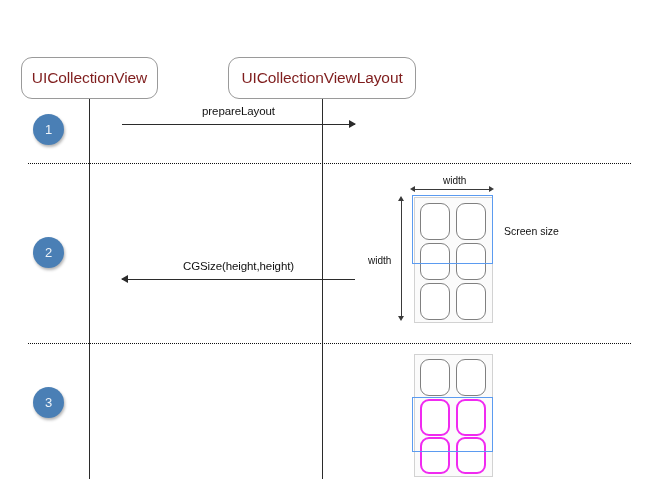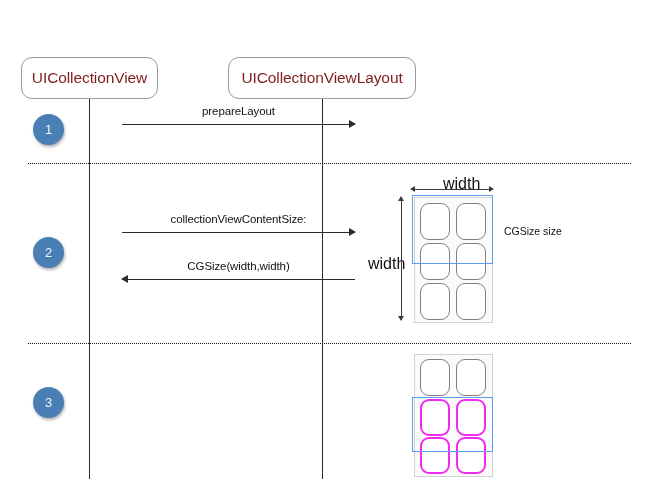"width" .dim-label { font-size: 16px -> 10px }
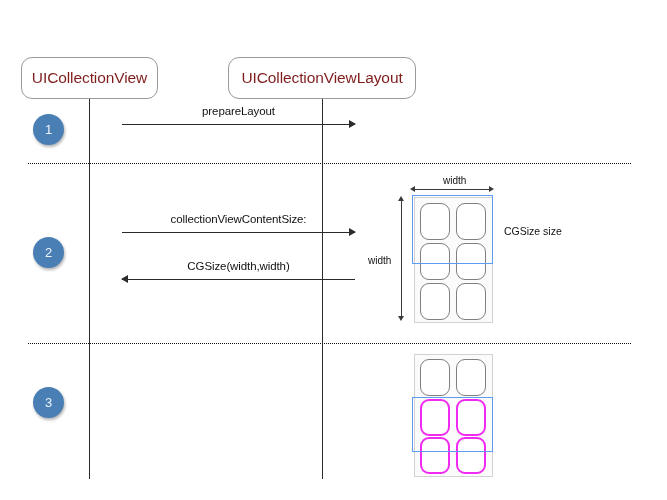"collectionViewContentSize:" div.message { html: <div> <div>collectionViewContentSize:</div> <div></div> <div></div> </div> -> none }
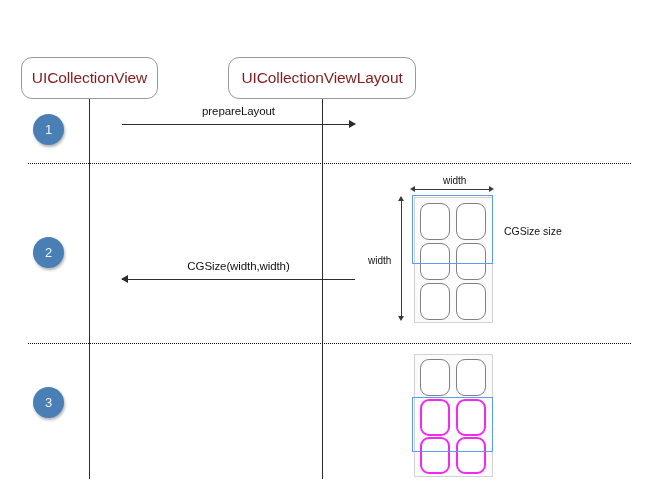"CGSize size" div.side-note { text: CGSize -> Screen }
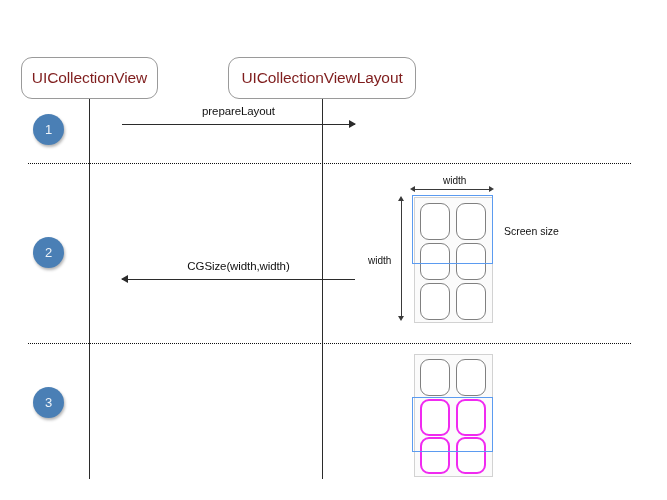"CGSize(width,width)" div.msg-label { text: width,width -> height,height }
